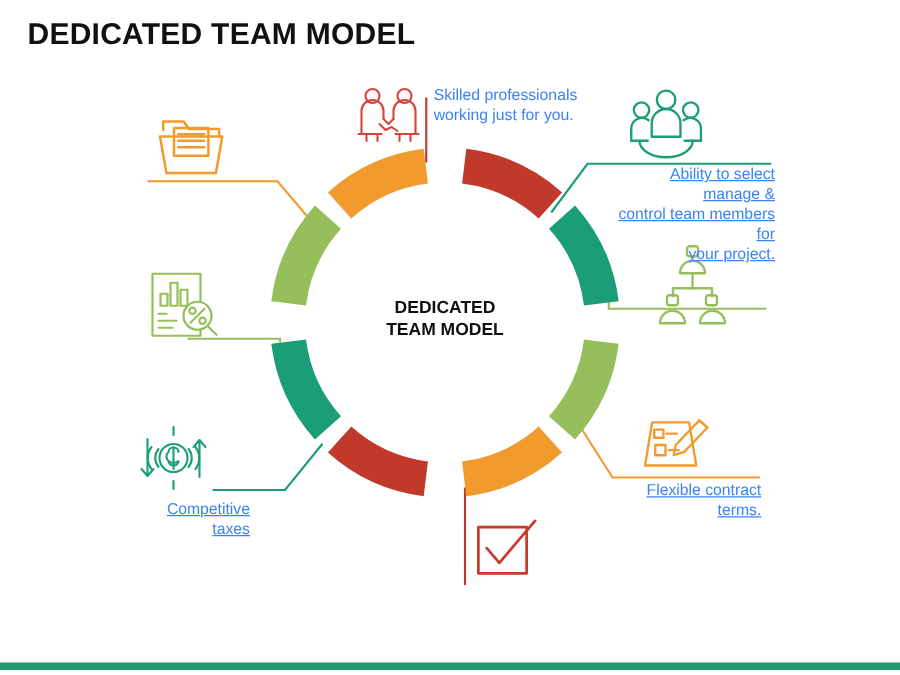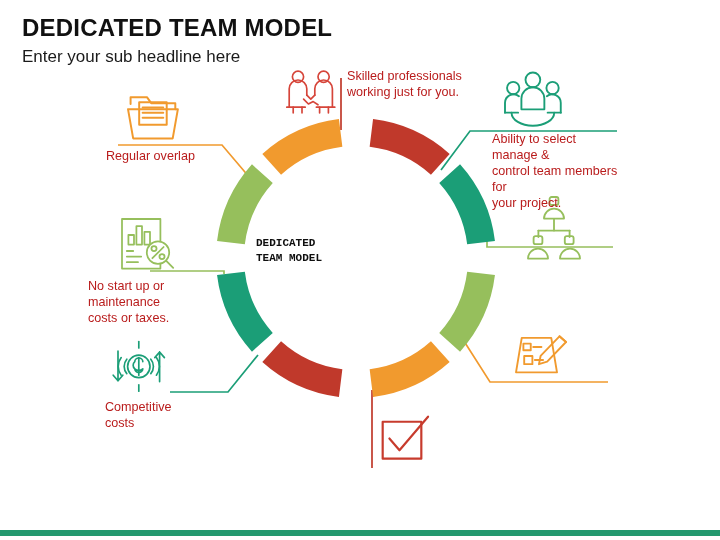"Enter your sub headline here" div.subtitle { html: <div>Enter your sub headline here</div> -> none }
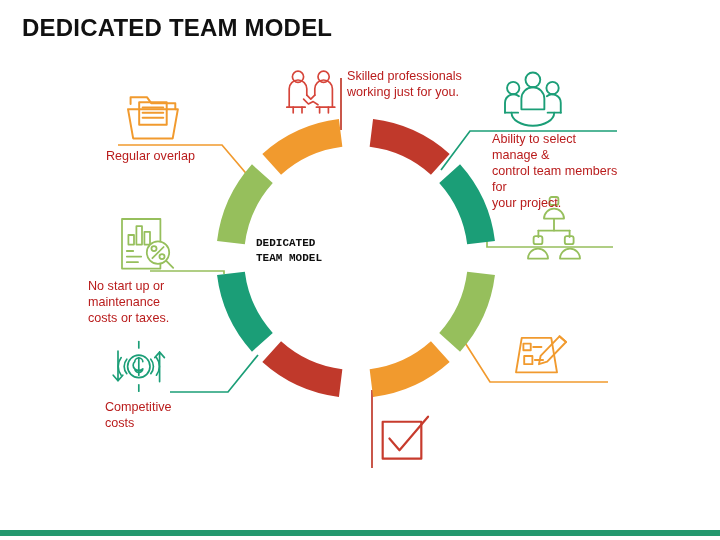"Skilled professionals" .lbl { color: #b91c1c -> #3b82f6 }
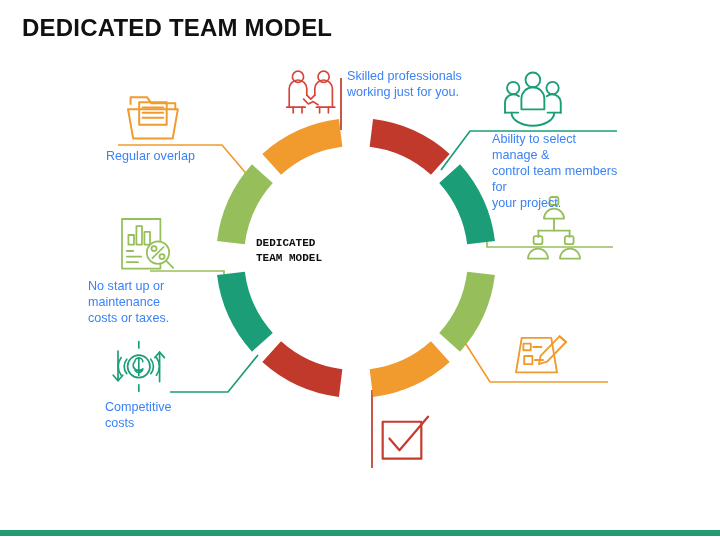"Ability to select manage &" .lbl.c { text-align: left -> right; text-decoration: none -> underline }
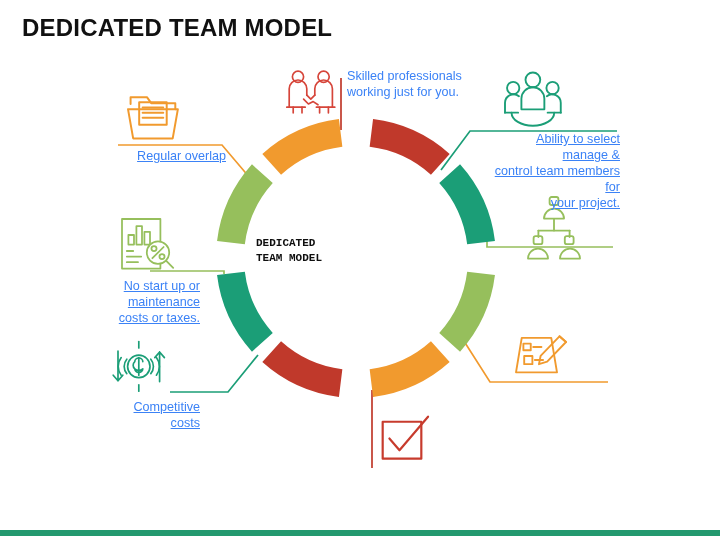"Regular overlap" div.lbl { html: <div>Regular overlap</div> -> none }
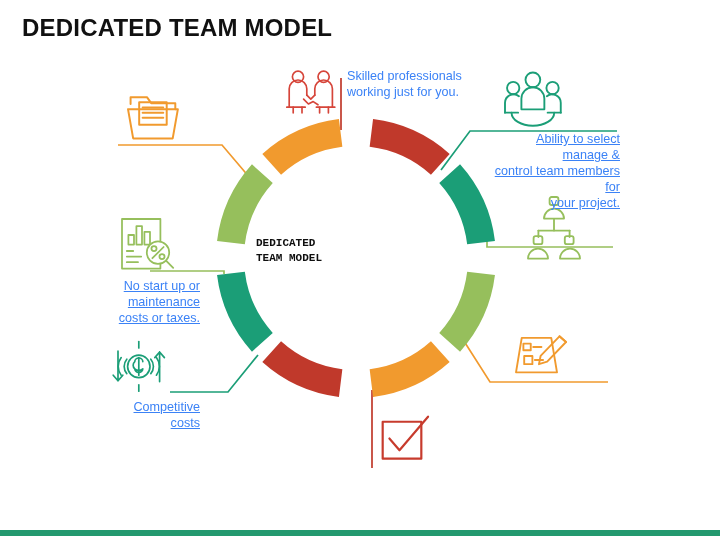"DEDICATED" .center-label { font-family: Liberation Mono, monospace -> none; font-size: 11px -> 14px; text-align: left -> center }
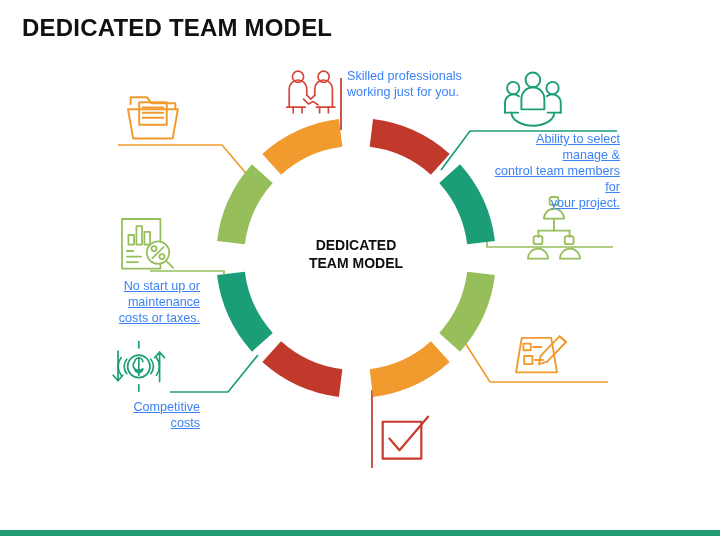"No start up or" div.lbl { html: <div>No start up or maintenance costs or taxes.</div> -> none }
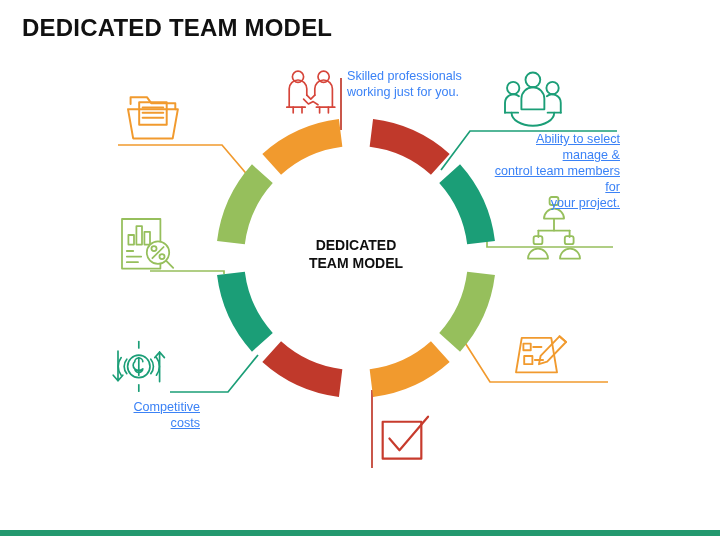"Flexible contract" div.lbl { html: none -> <div>Flexible contract terms.</div> }
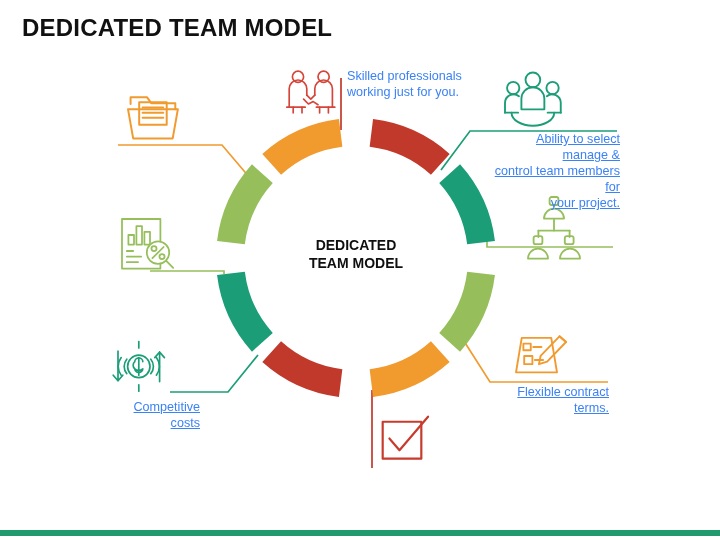"Competitive" div.lbl { text: costs -> taxes }
